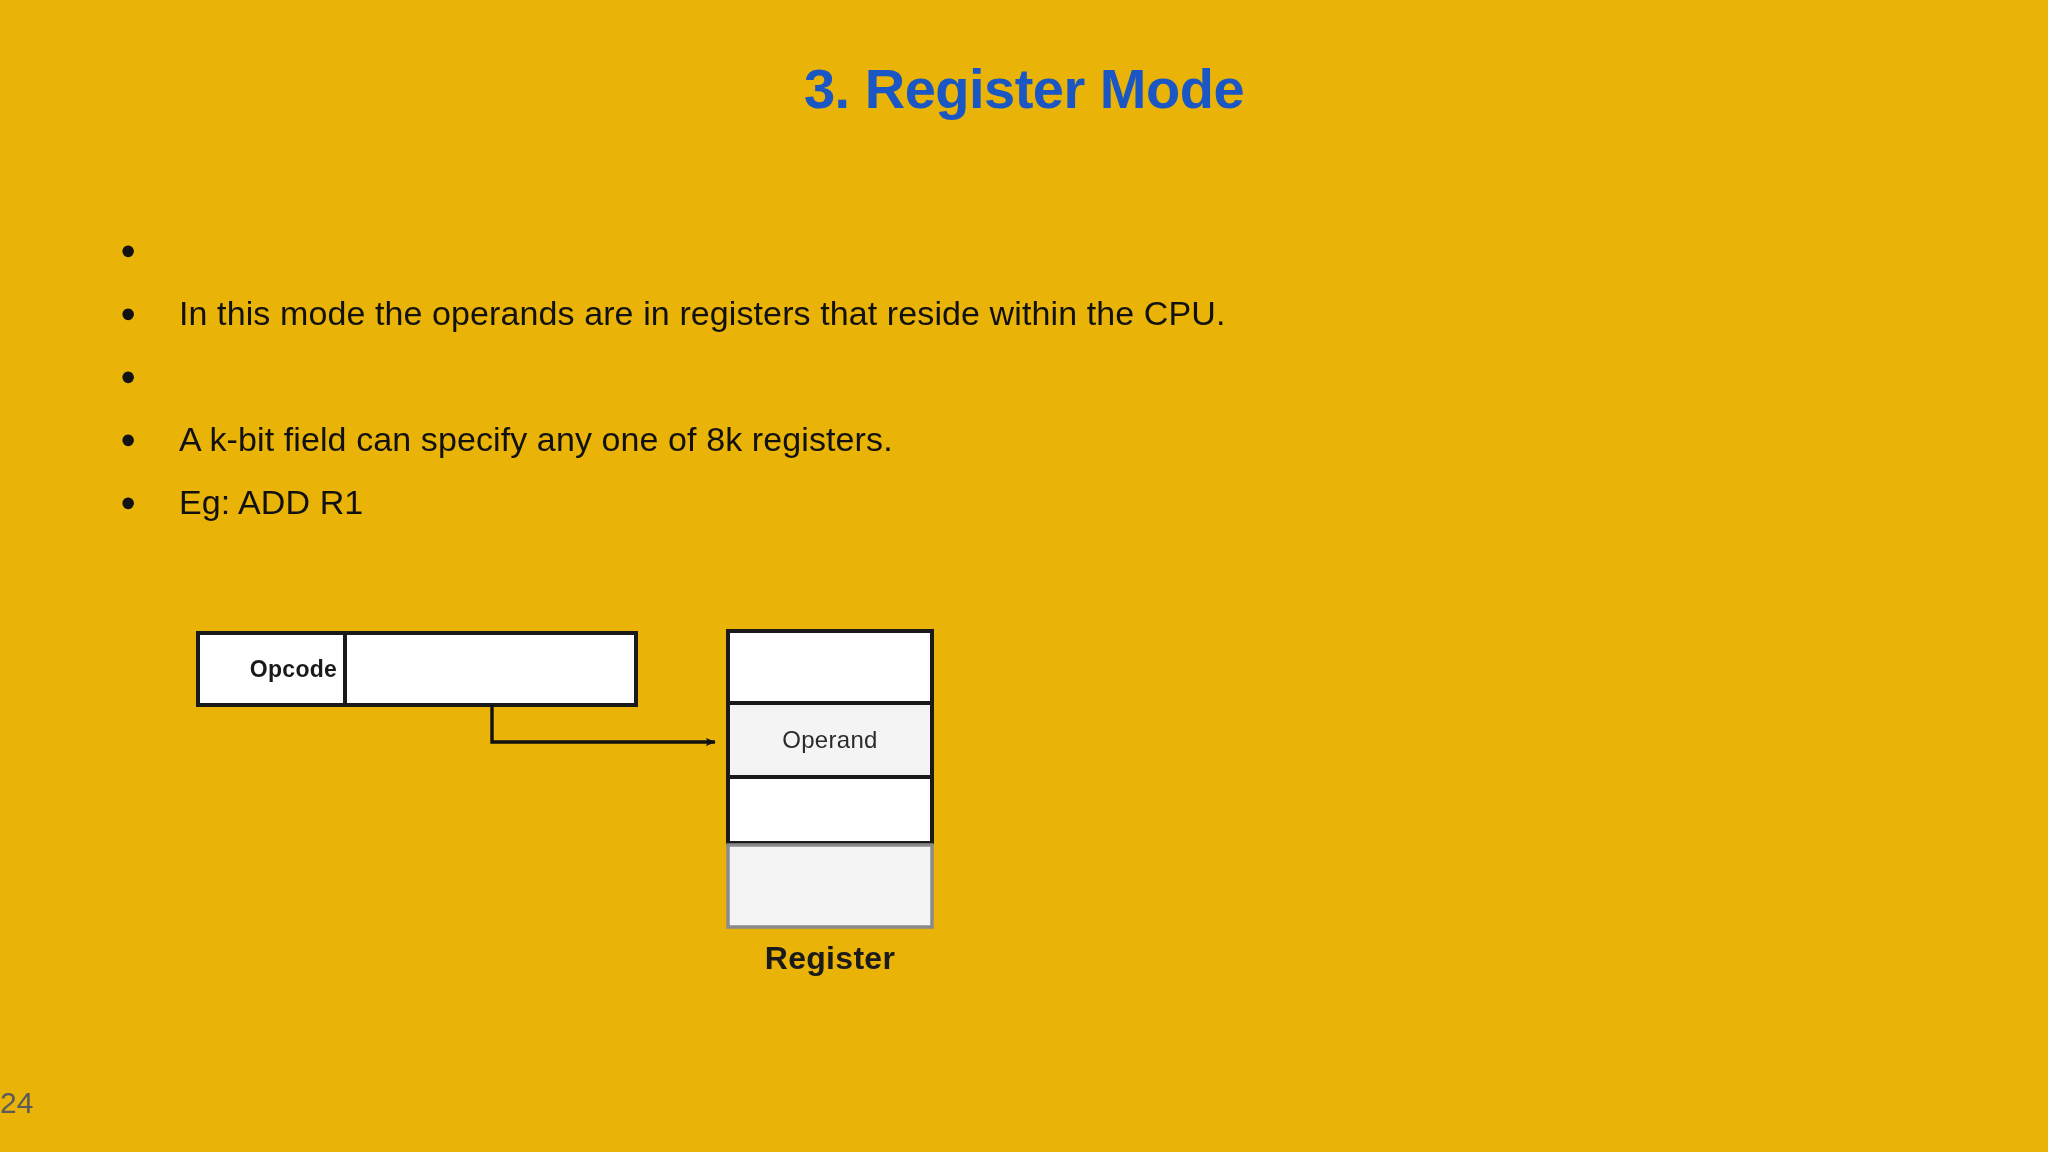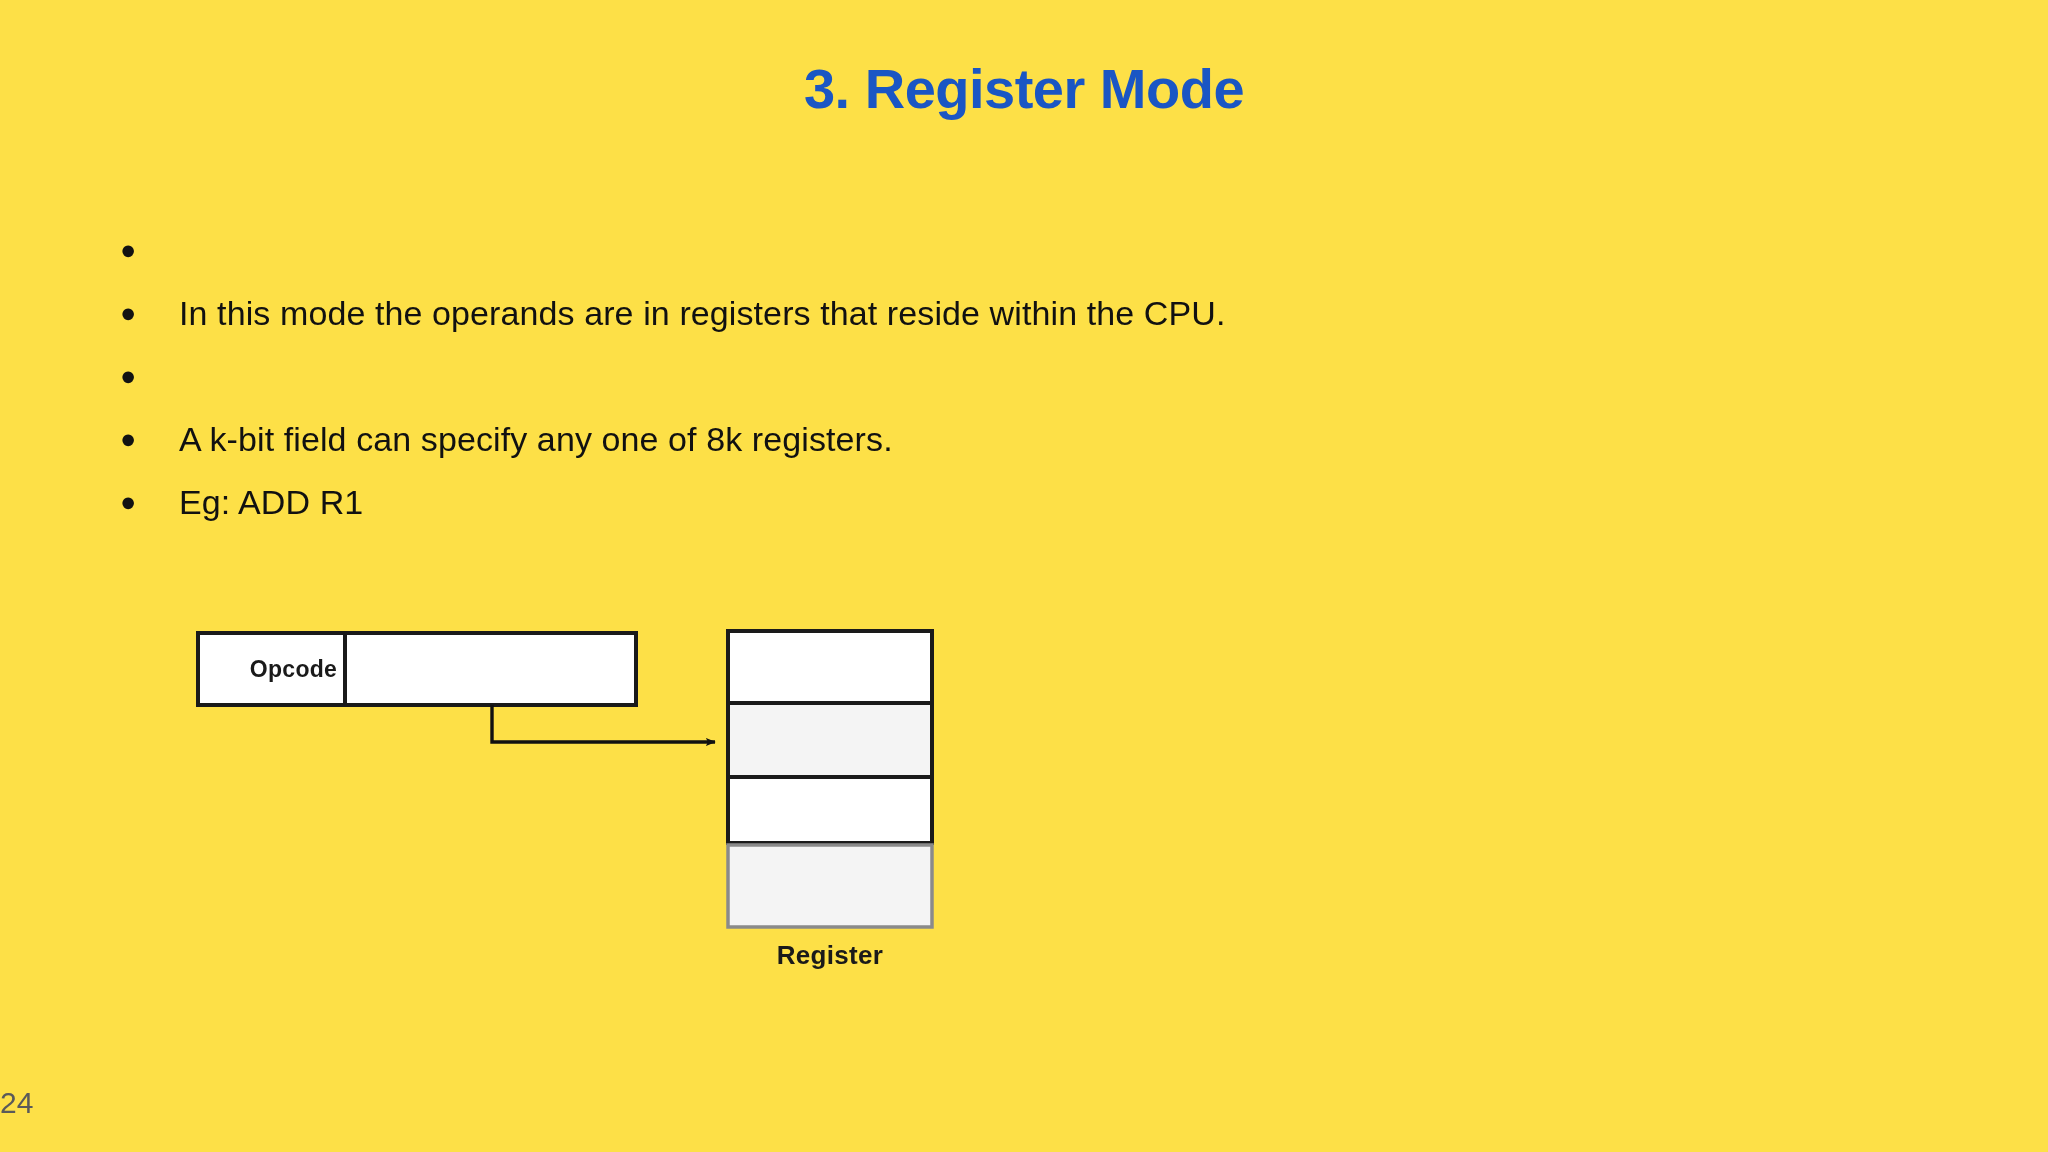"3. Register Mode" .slide { background: #fde047 -> #eab308 }
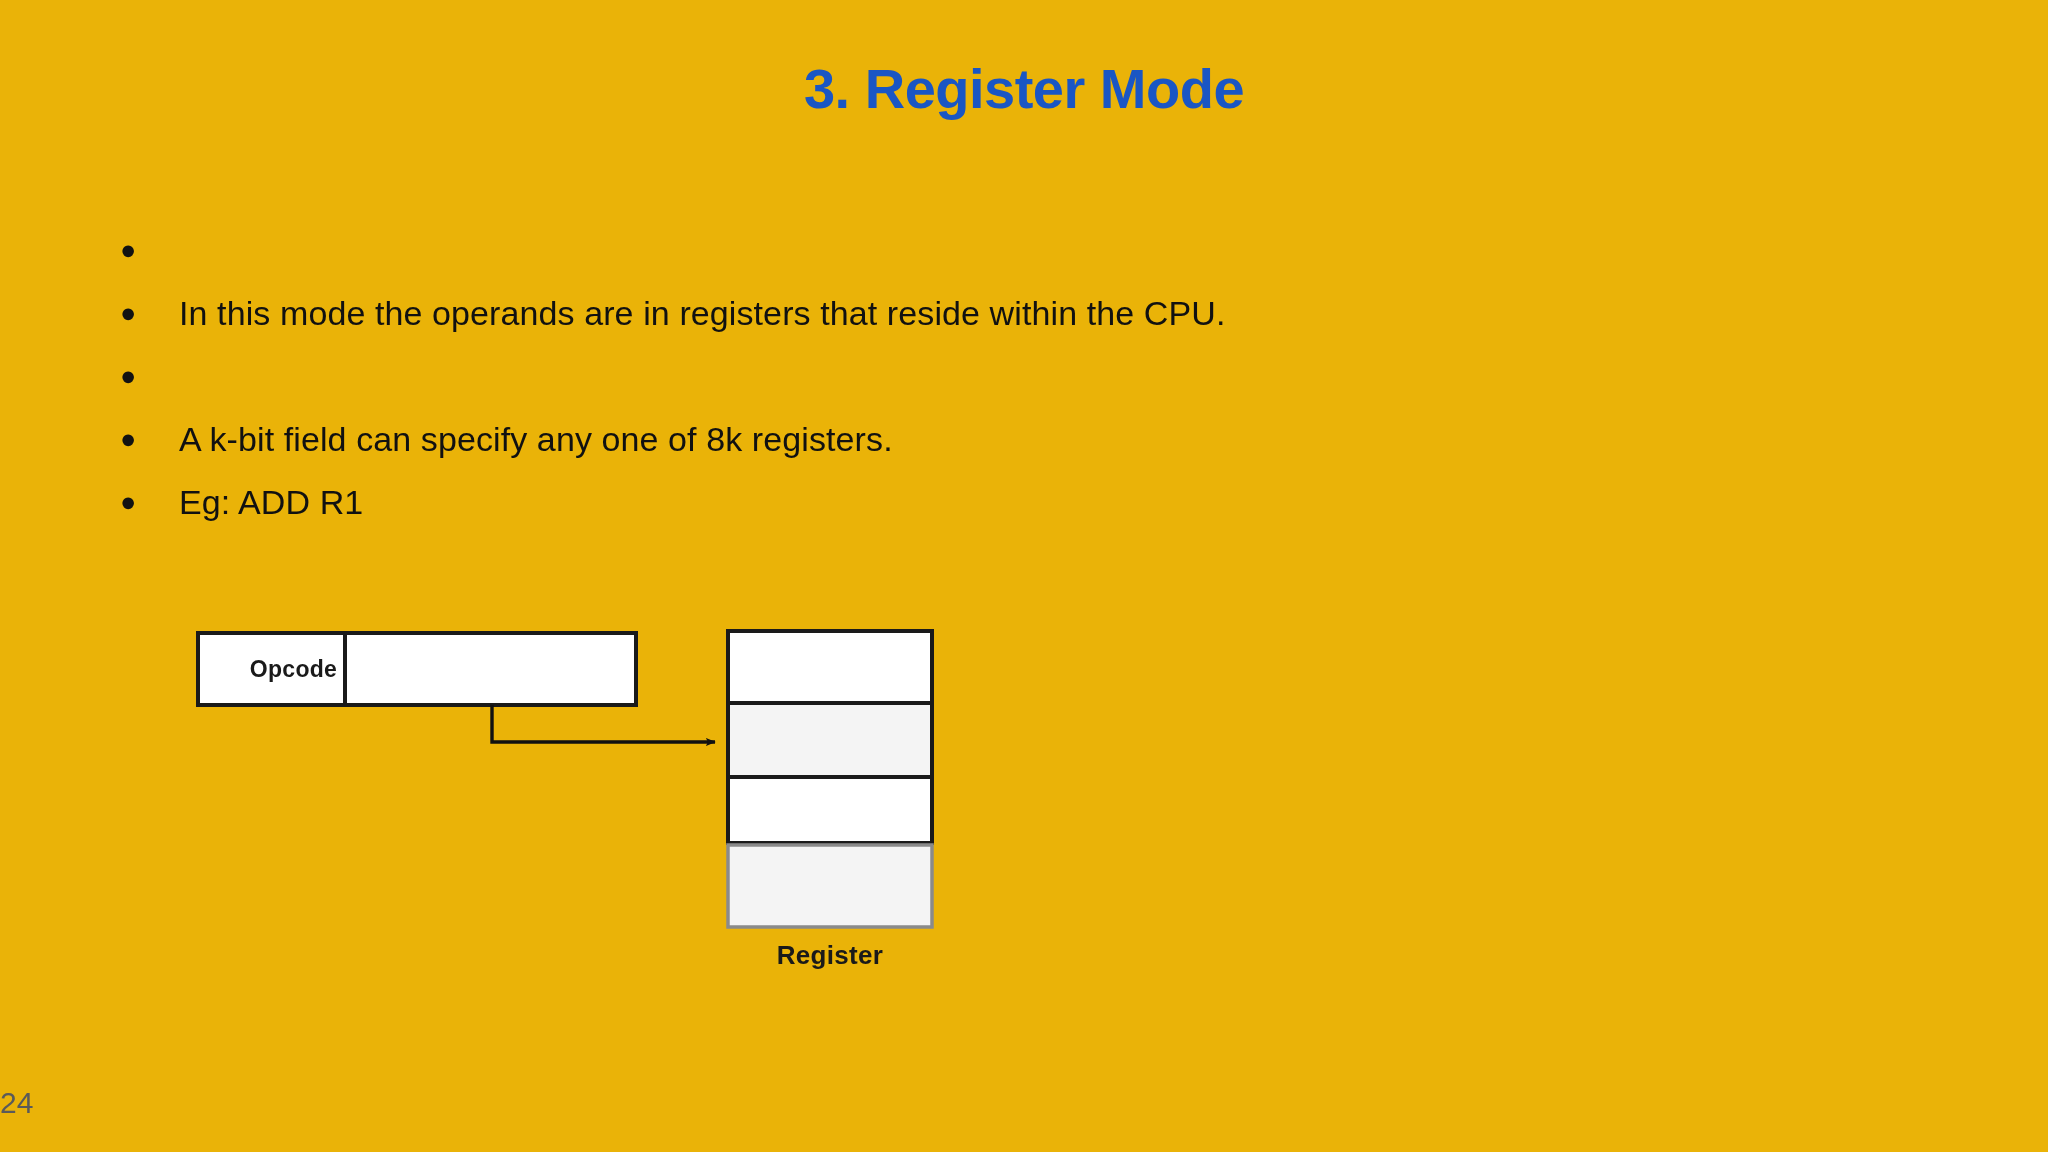"Operand" div { html: none -> <div> <span>Operand</span> </div> }
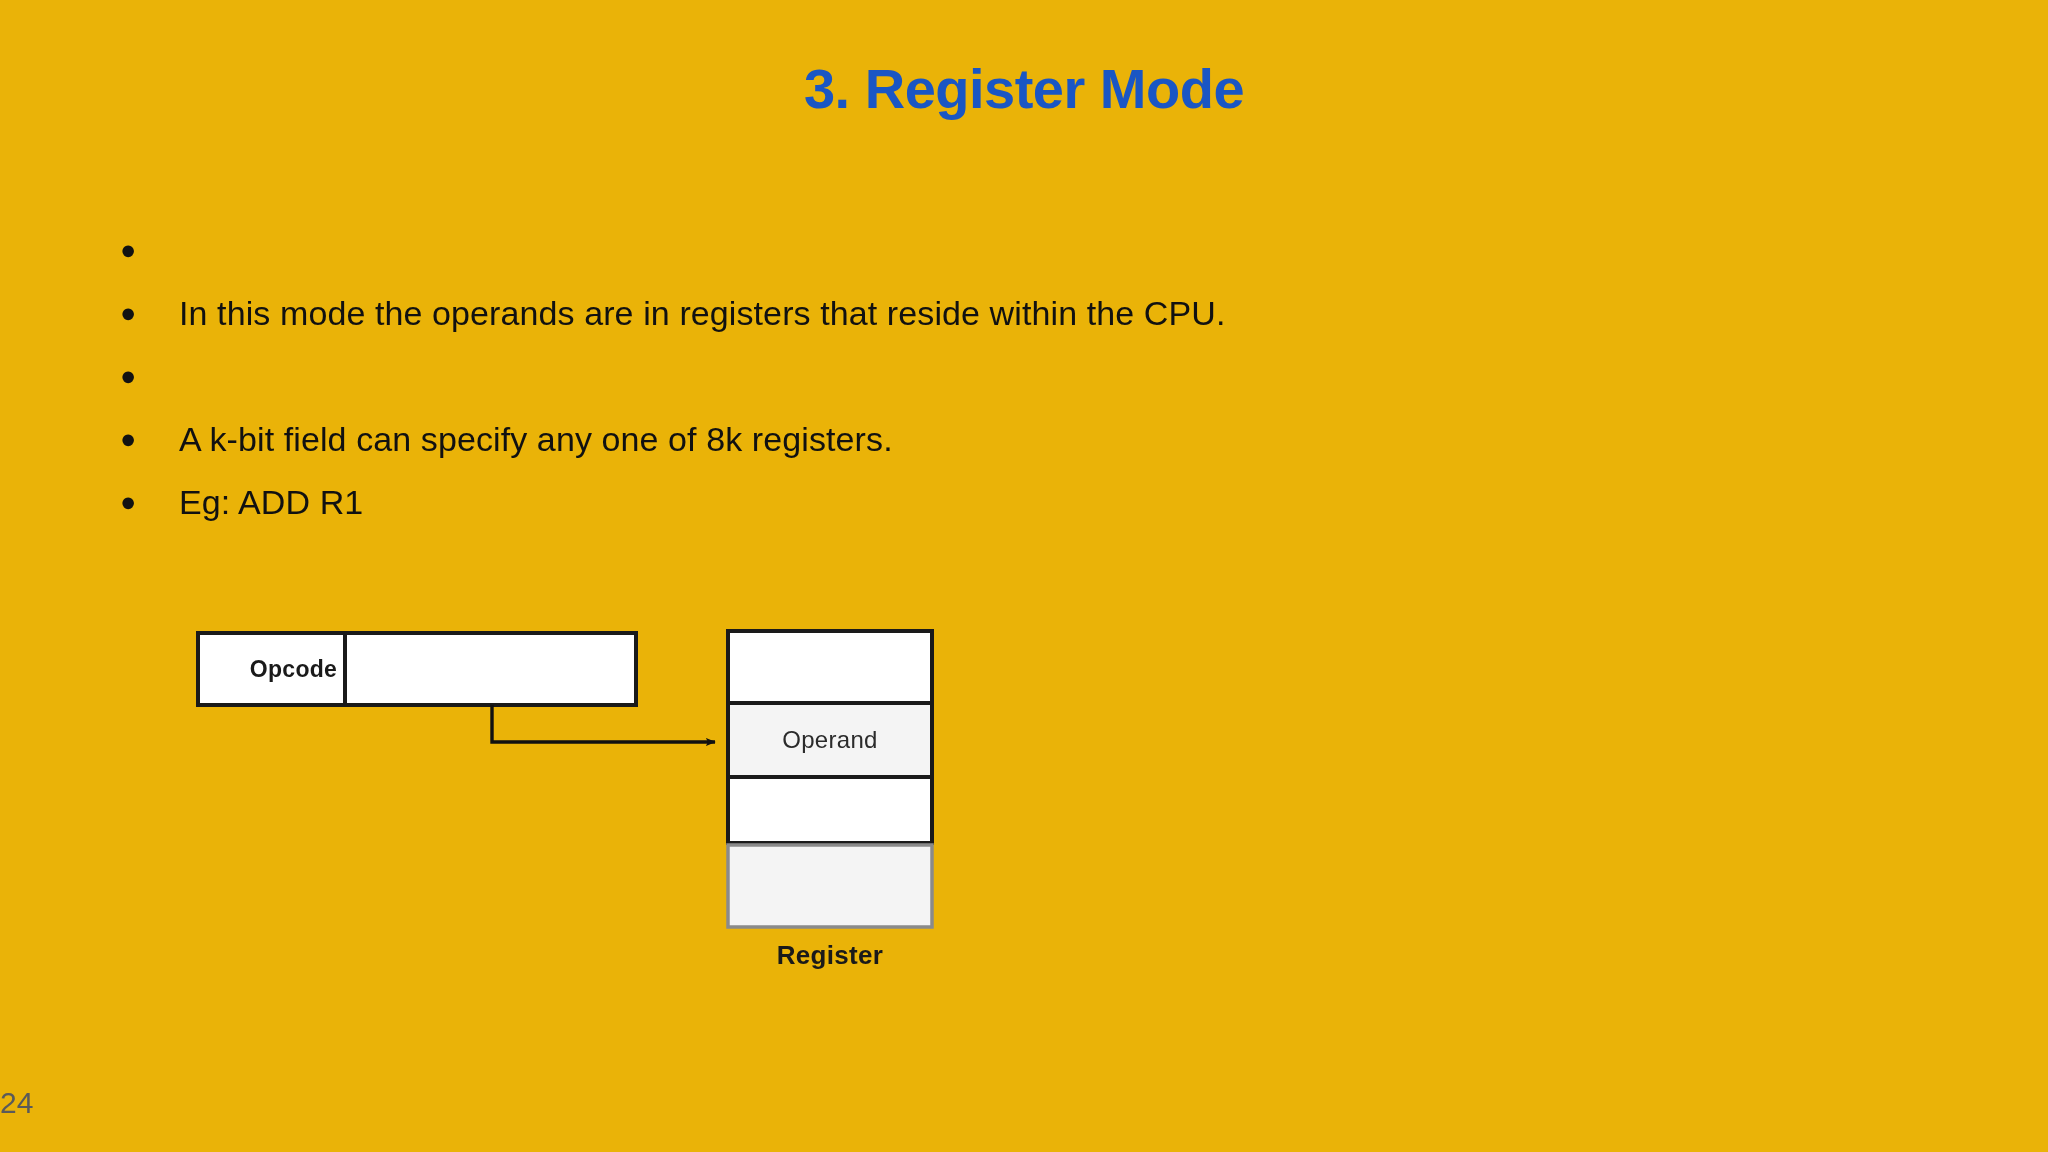"Register" span { font-size: 26px -> 32px }
